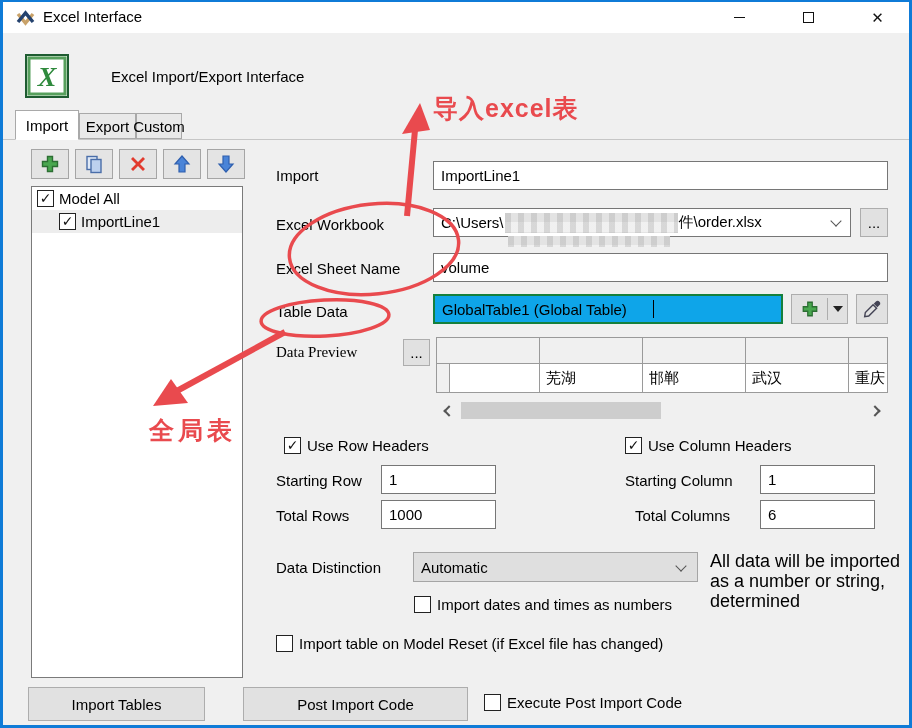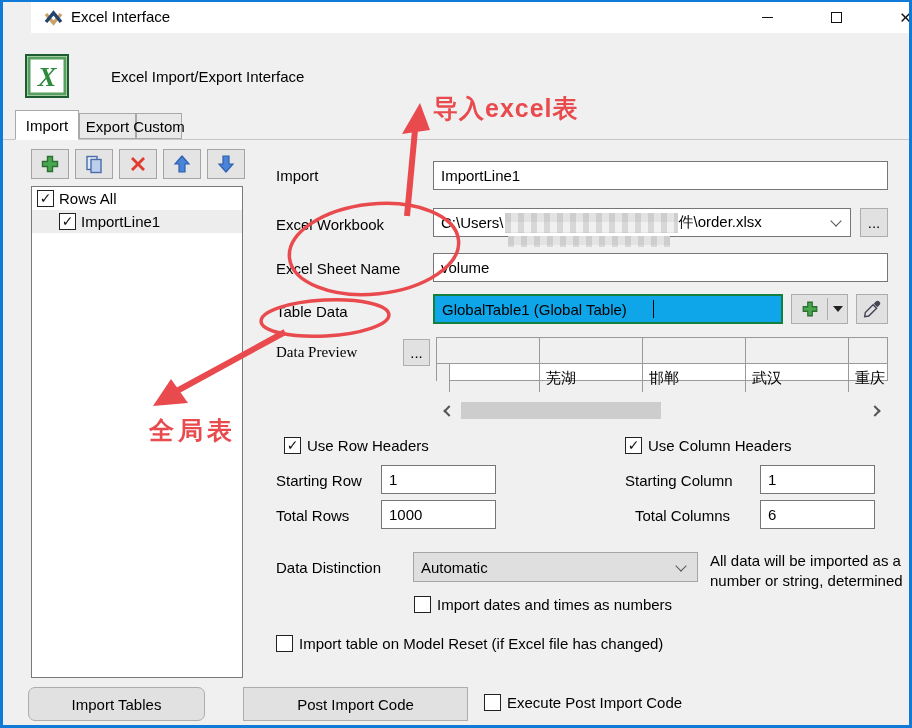"Excel Interface" .titlebar { margin-left: 28px -> none }
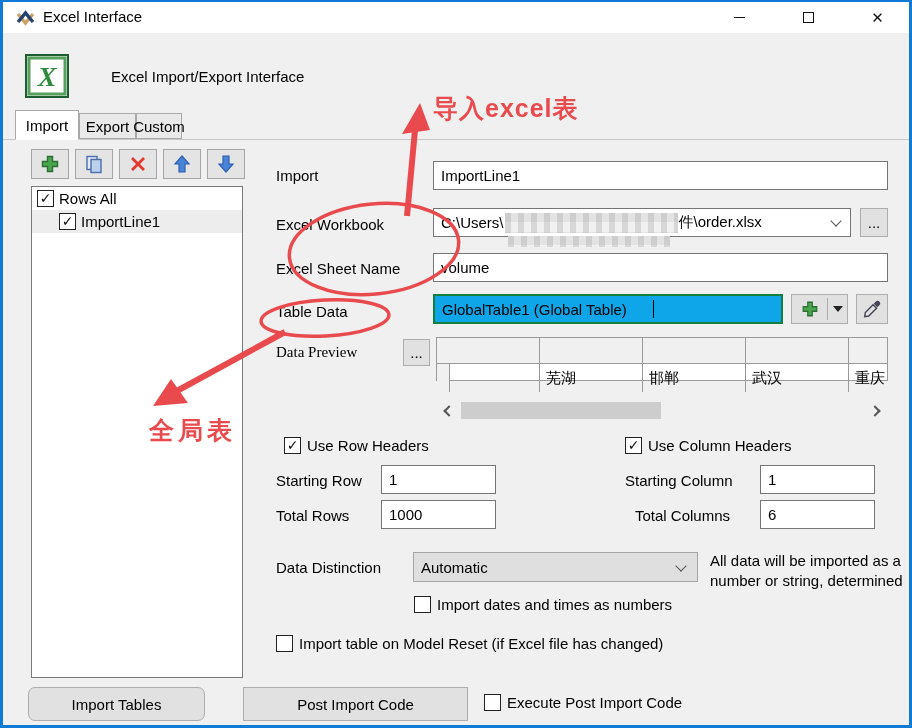"Rows All" span { text: Rows -> Model }
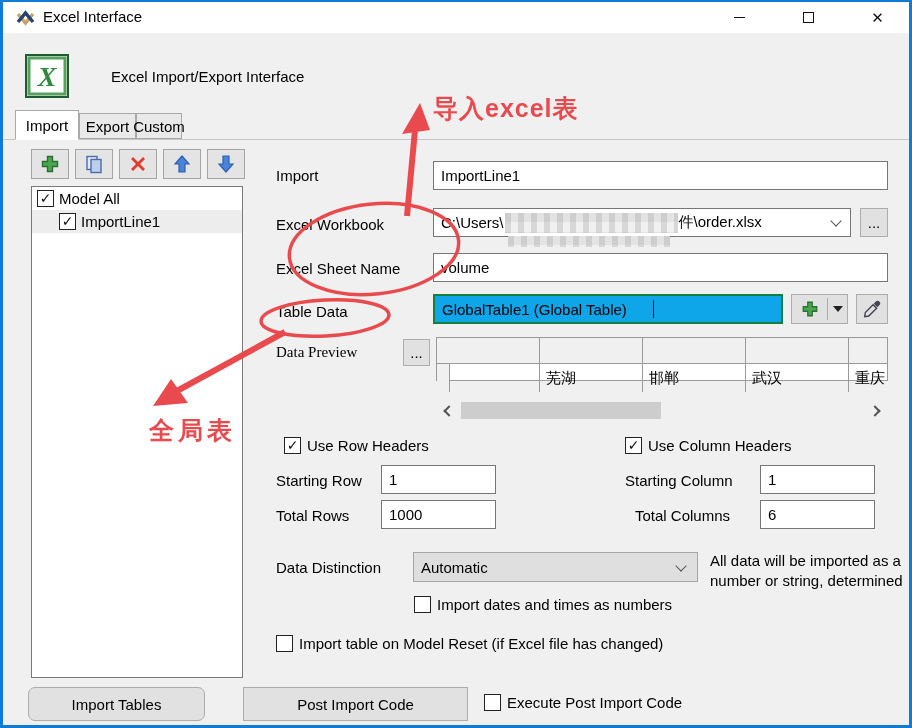"芜湖" .ptable { height: 44px -> 56px }
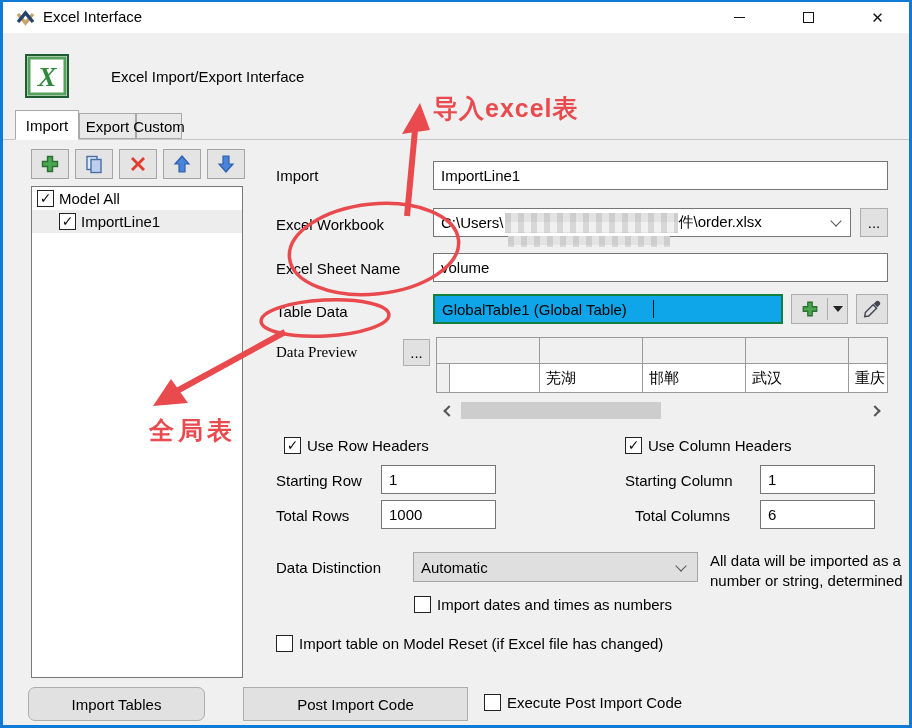"All data will be imported" .note { font-size: 15px -> 18px }
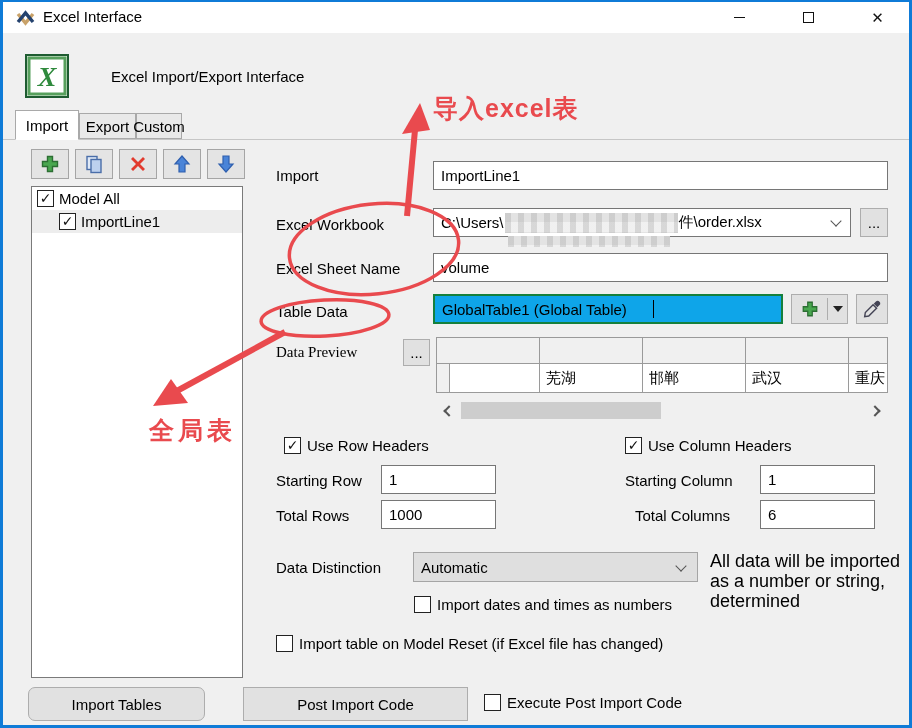"Import Tables" div.btn { border-radius: 7px -> none }
